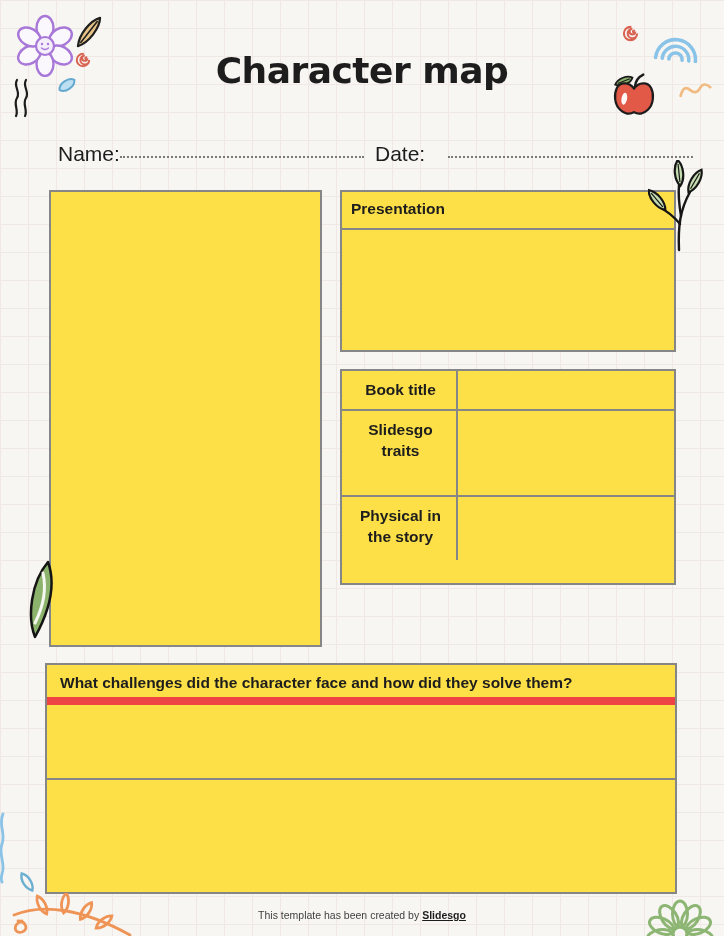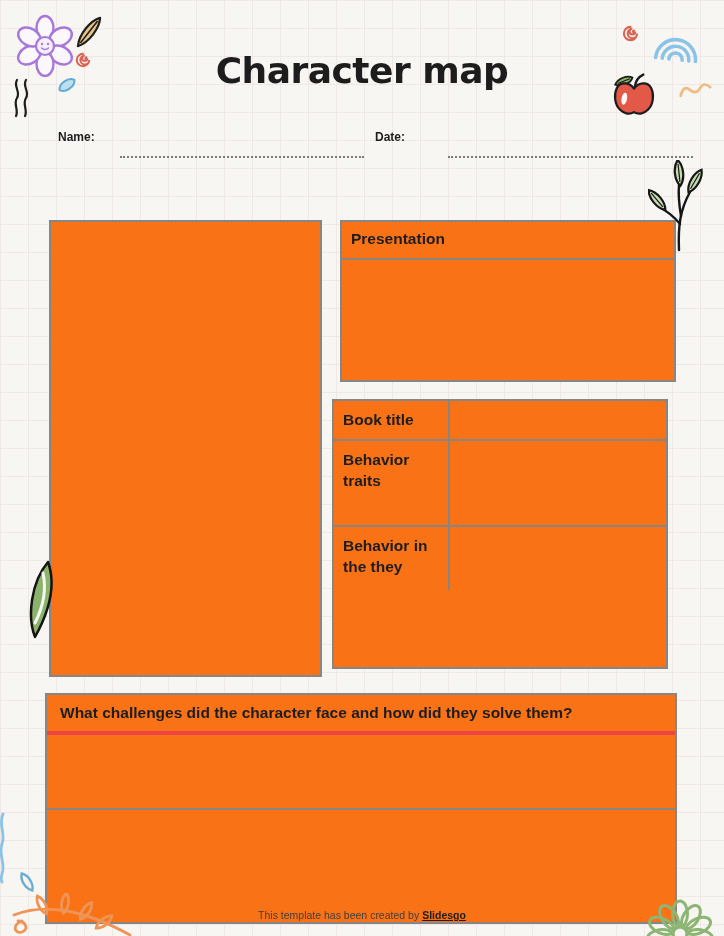"Name:" .field-label { font-size: 12px -> 21px; font-weight: 700 -> 400; margin-top: none -> 12px }
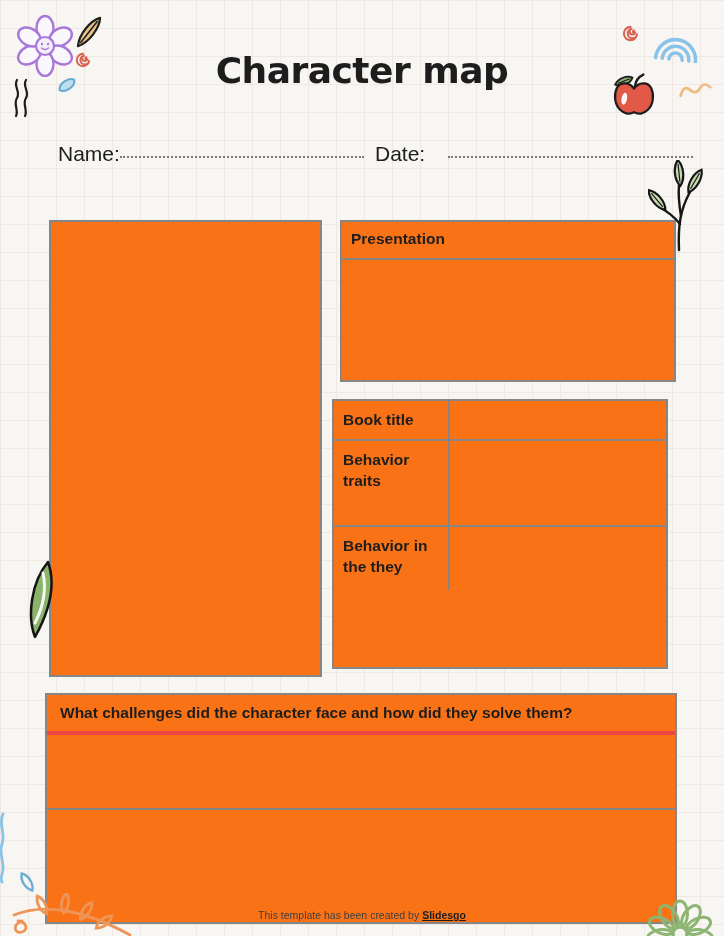"Presentation" .box { background: #f97316 -> #fde047; margin-top: 30px -> none }
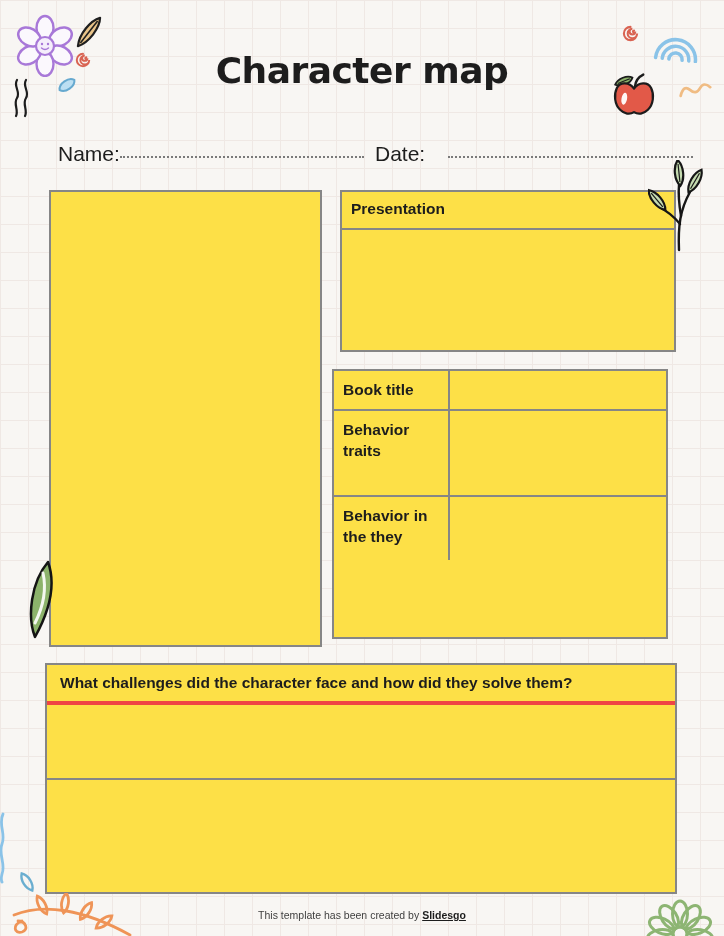"Book title" .attr-table { height: 270px -> 216px; left: 332px -> 340px; text-align: none -> center }
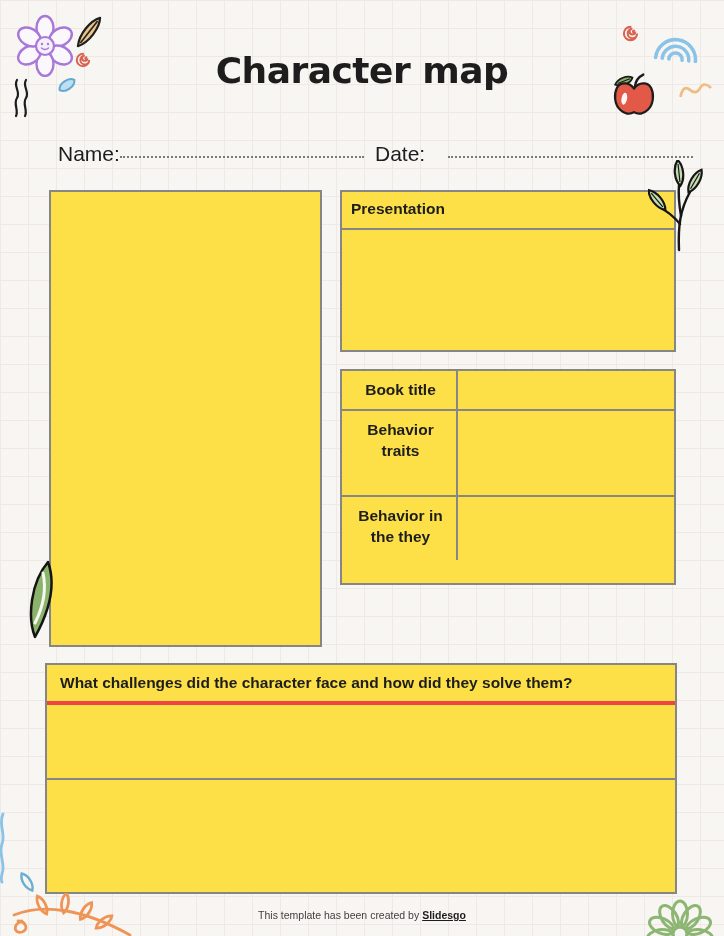"Behavior traits" div.attr-label { text: Behavior -> Slidesgo }
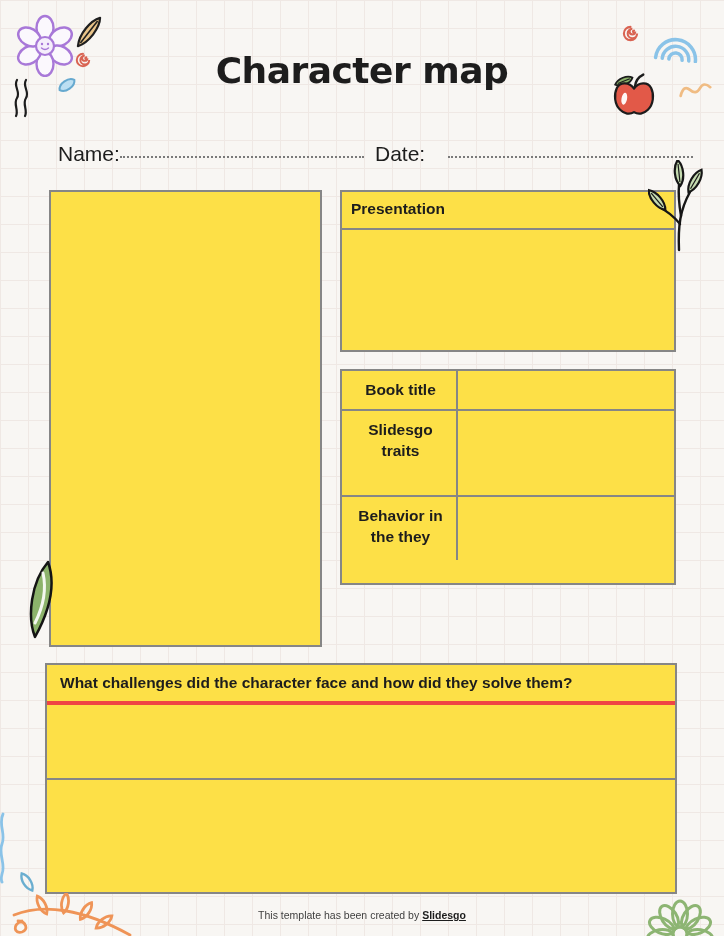"Behavior in the they" div.attr-label { text: Behavior in the they -> Physical in the story }
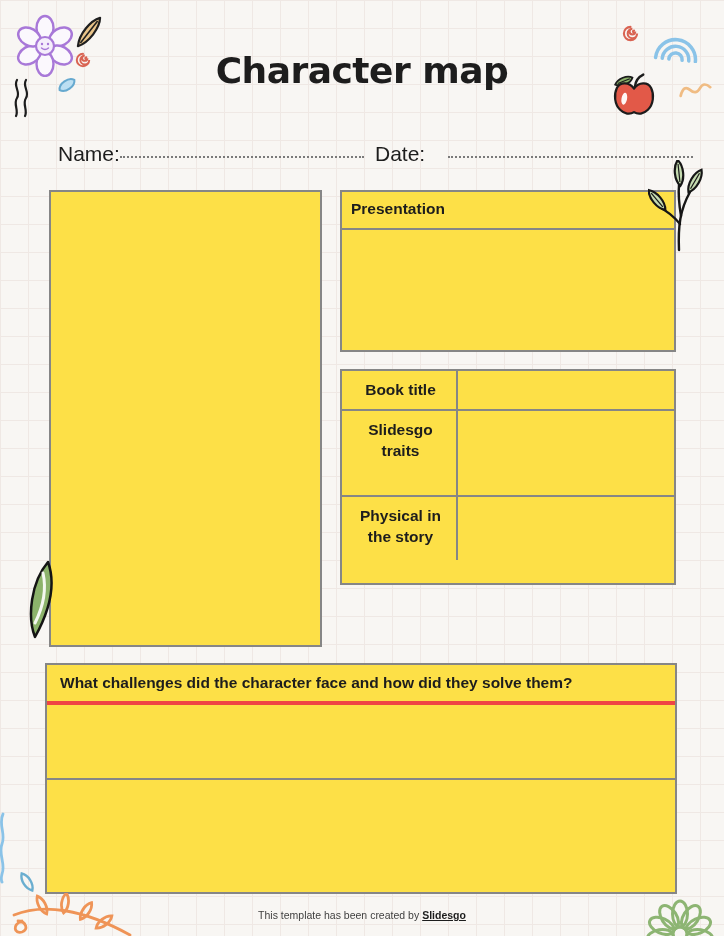"What challenges did the character" .q-header { border-bottom: 4px solid #ef4444 -> 8px solid #ef4444 }
